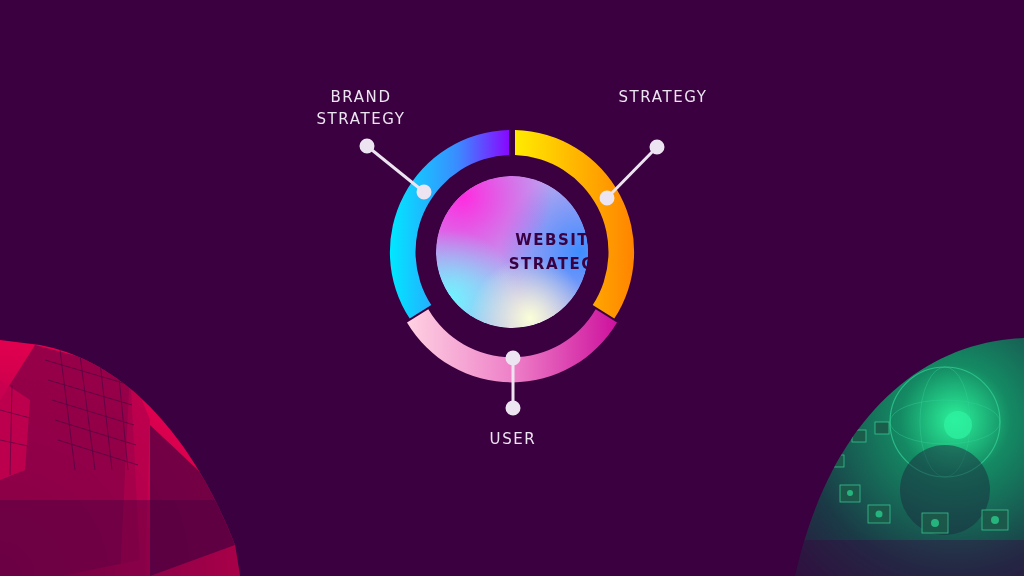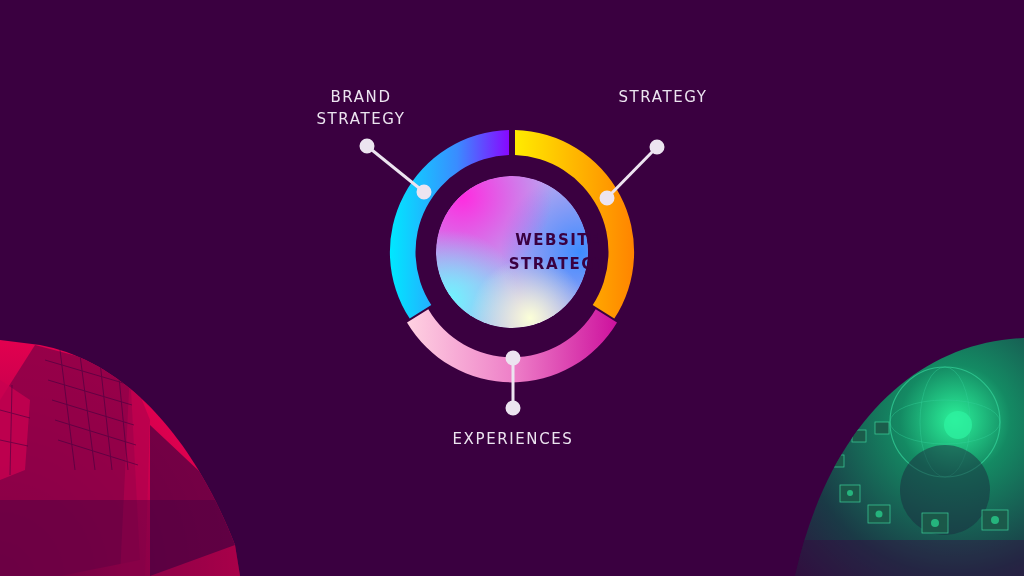"USER" span { html: none -> <span>USER</span> }
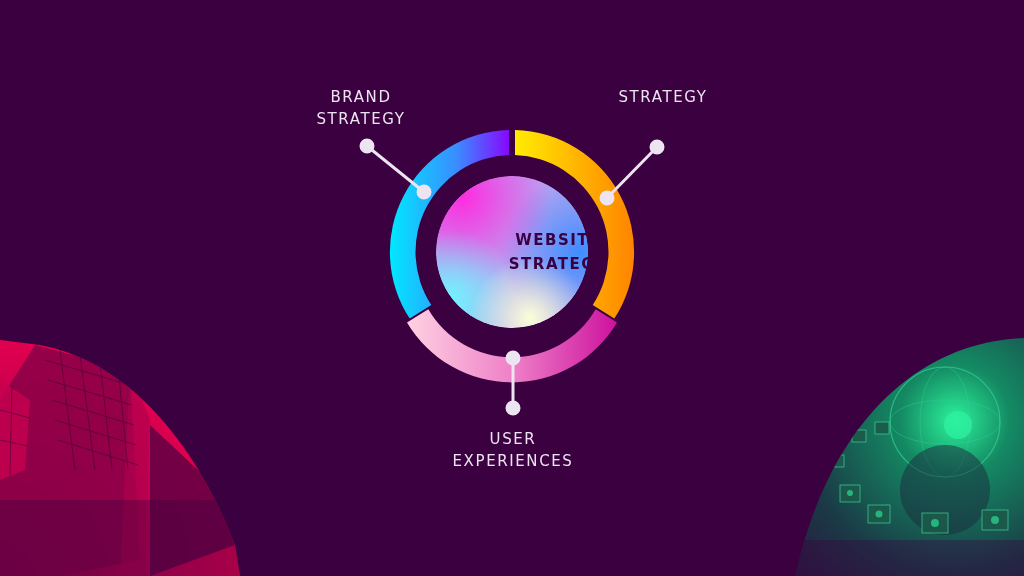"EXPERIENCES" span { html: <span>EXPERIENCES</span> -> none }
